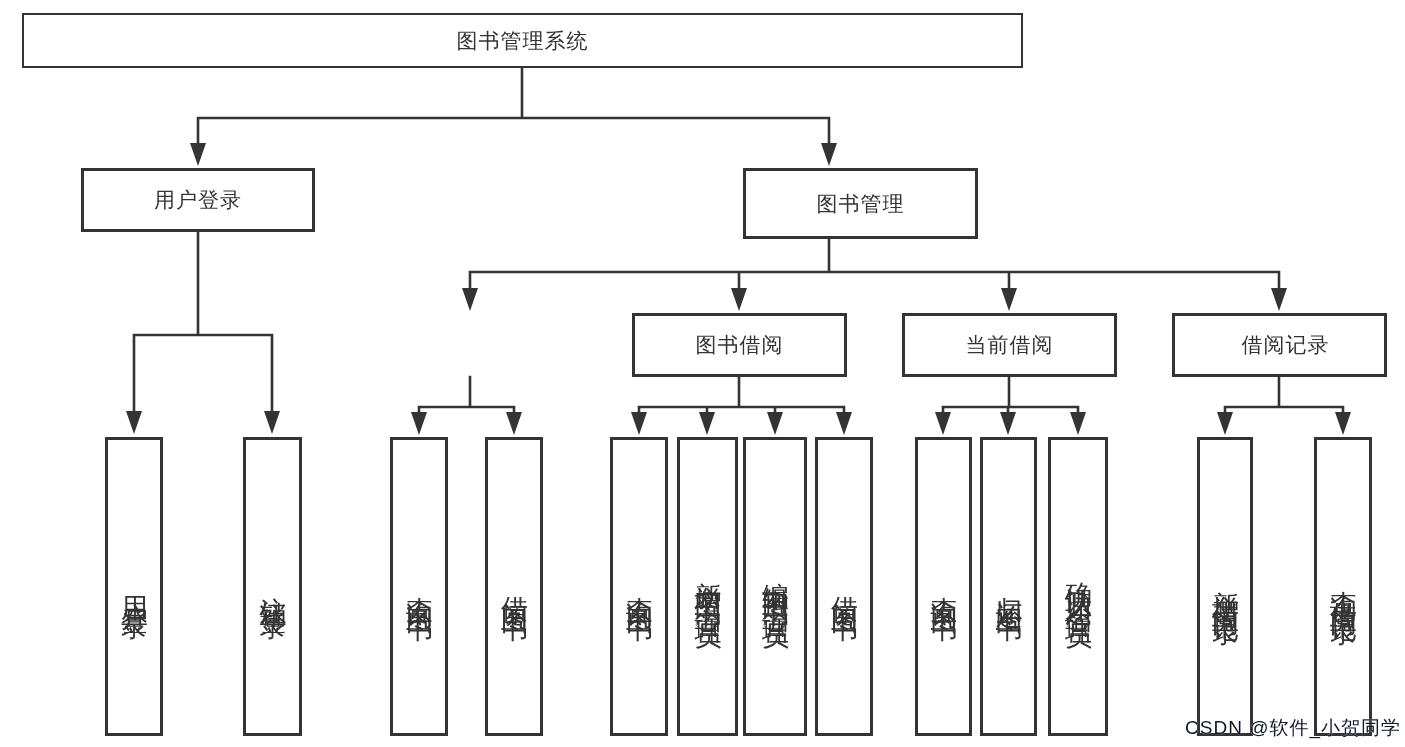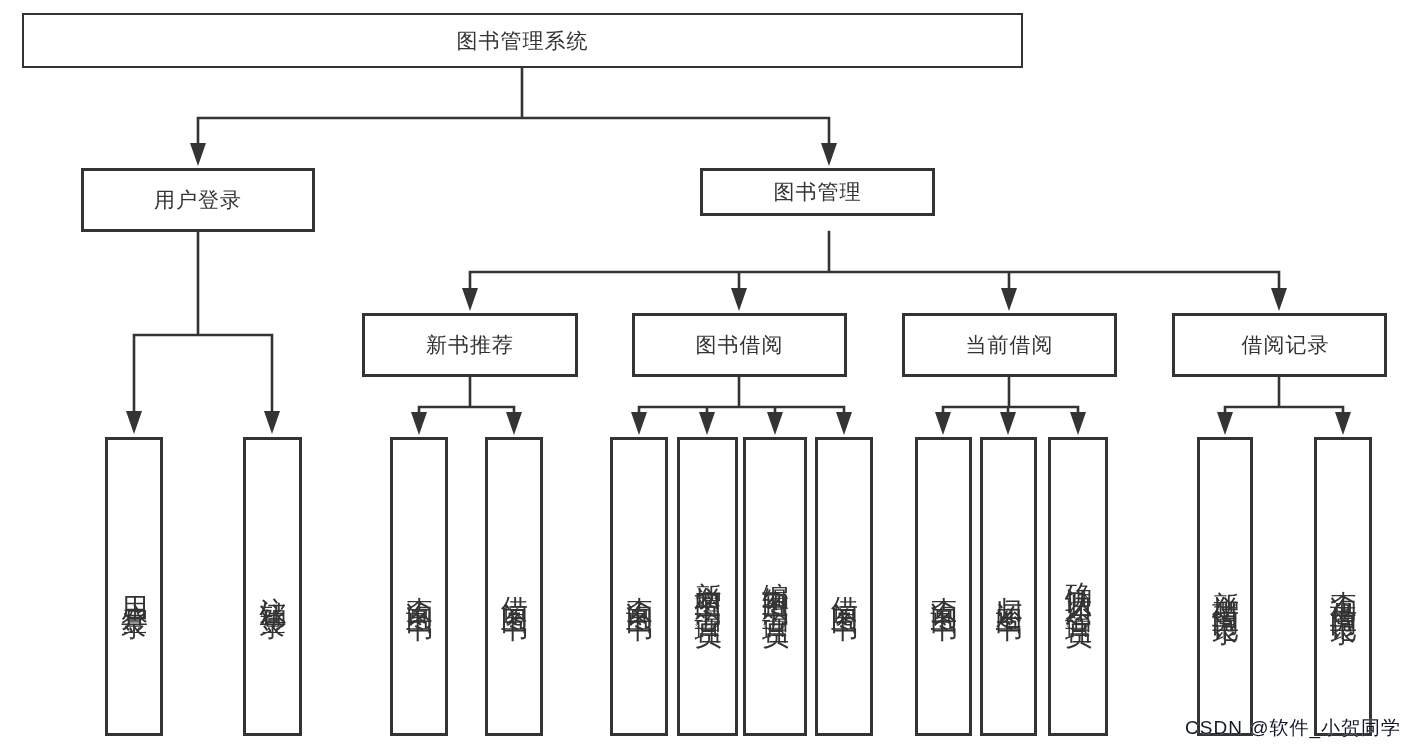"图书管理" div.node { height: 48px -> 71px; left: 700px -> 743px }
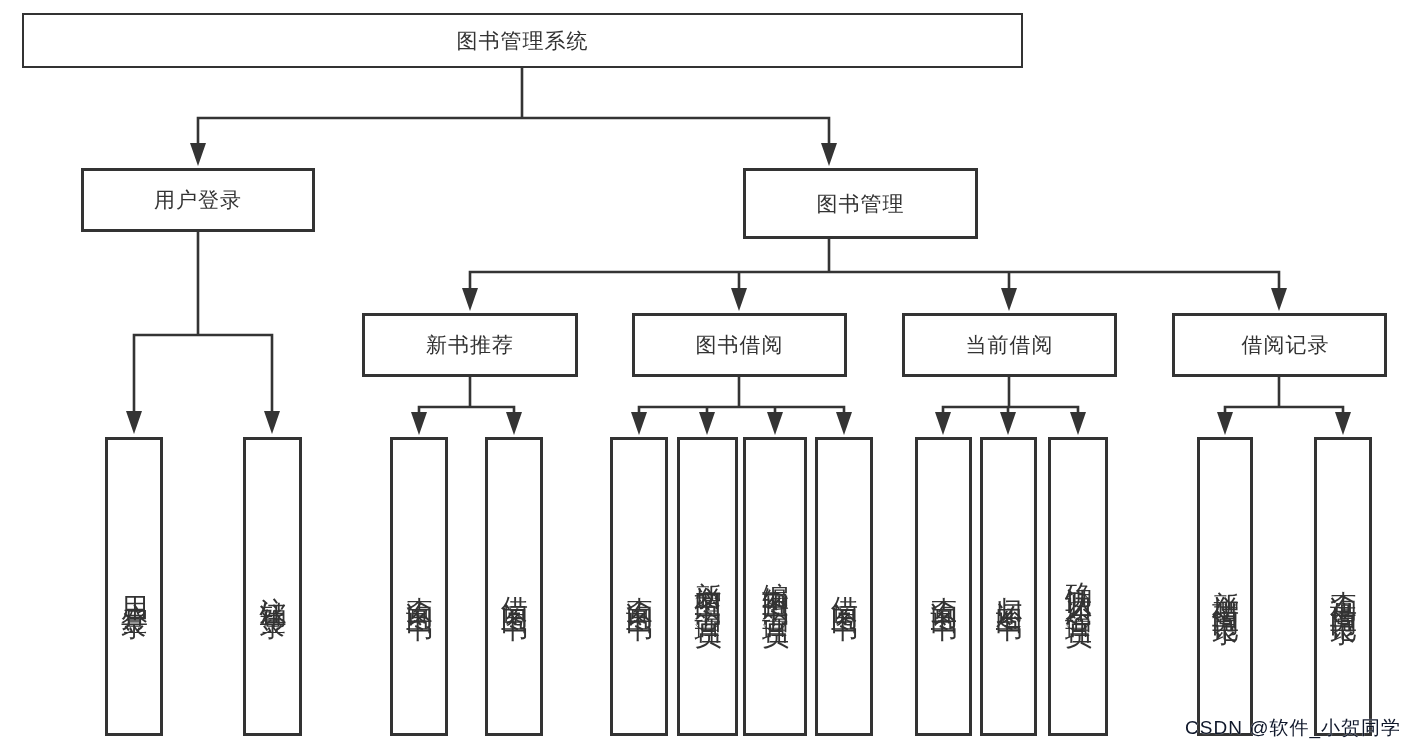"新书推荐" div.node { html: <div> <span>新书推荐</span> </div> -> none }
